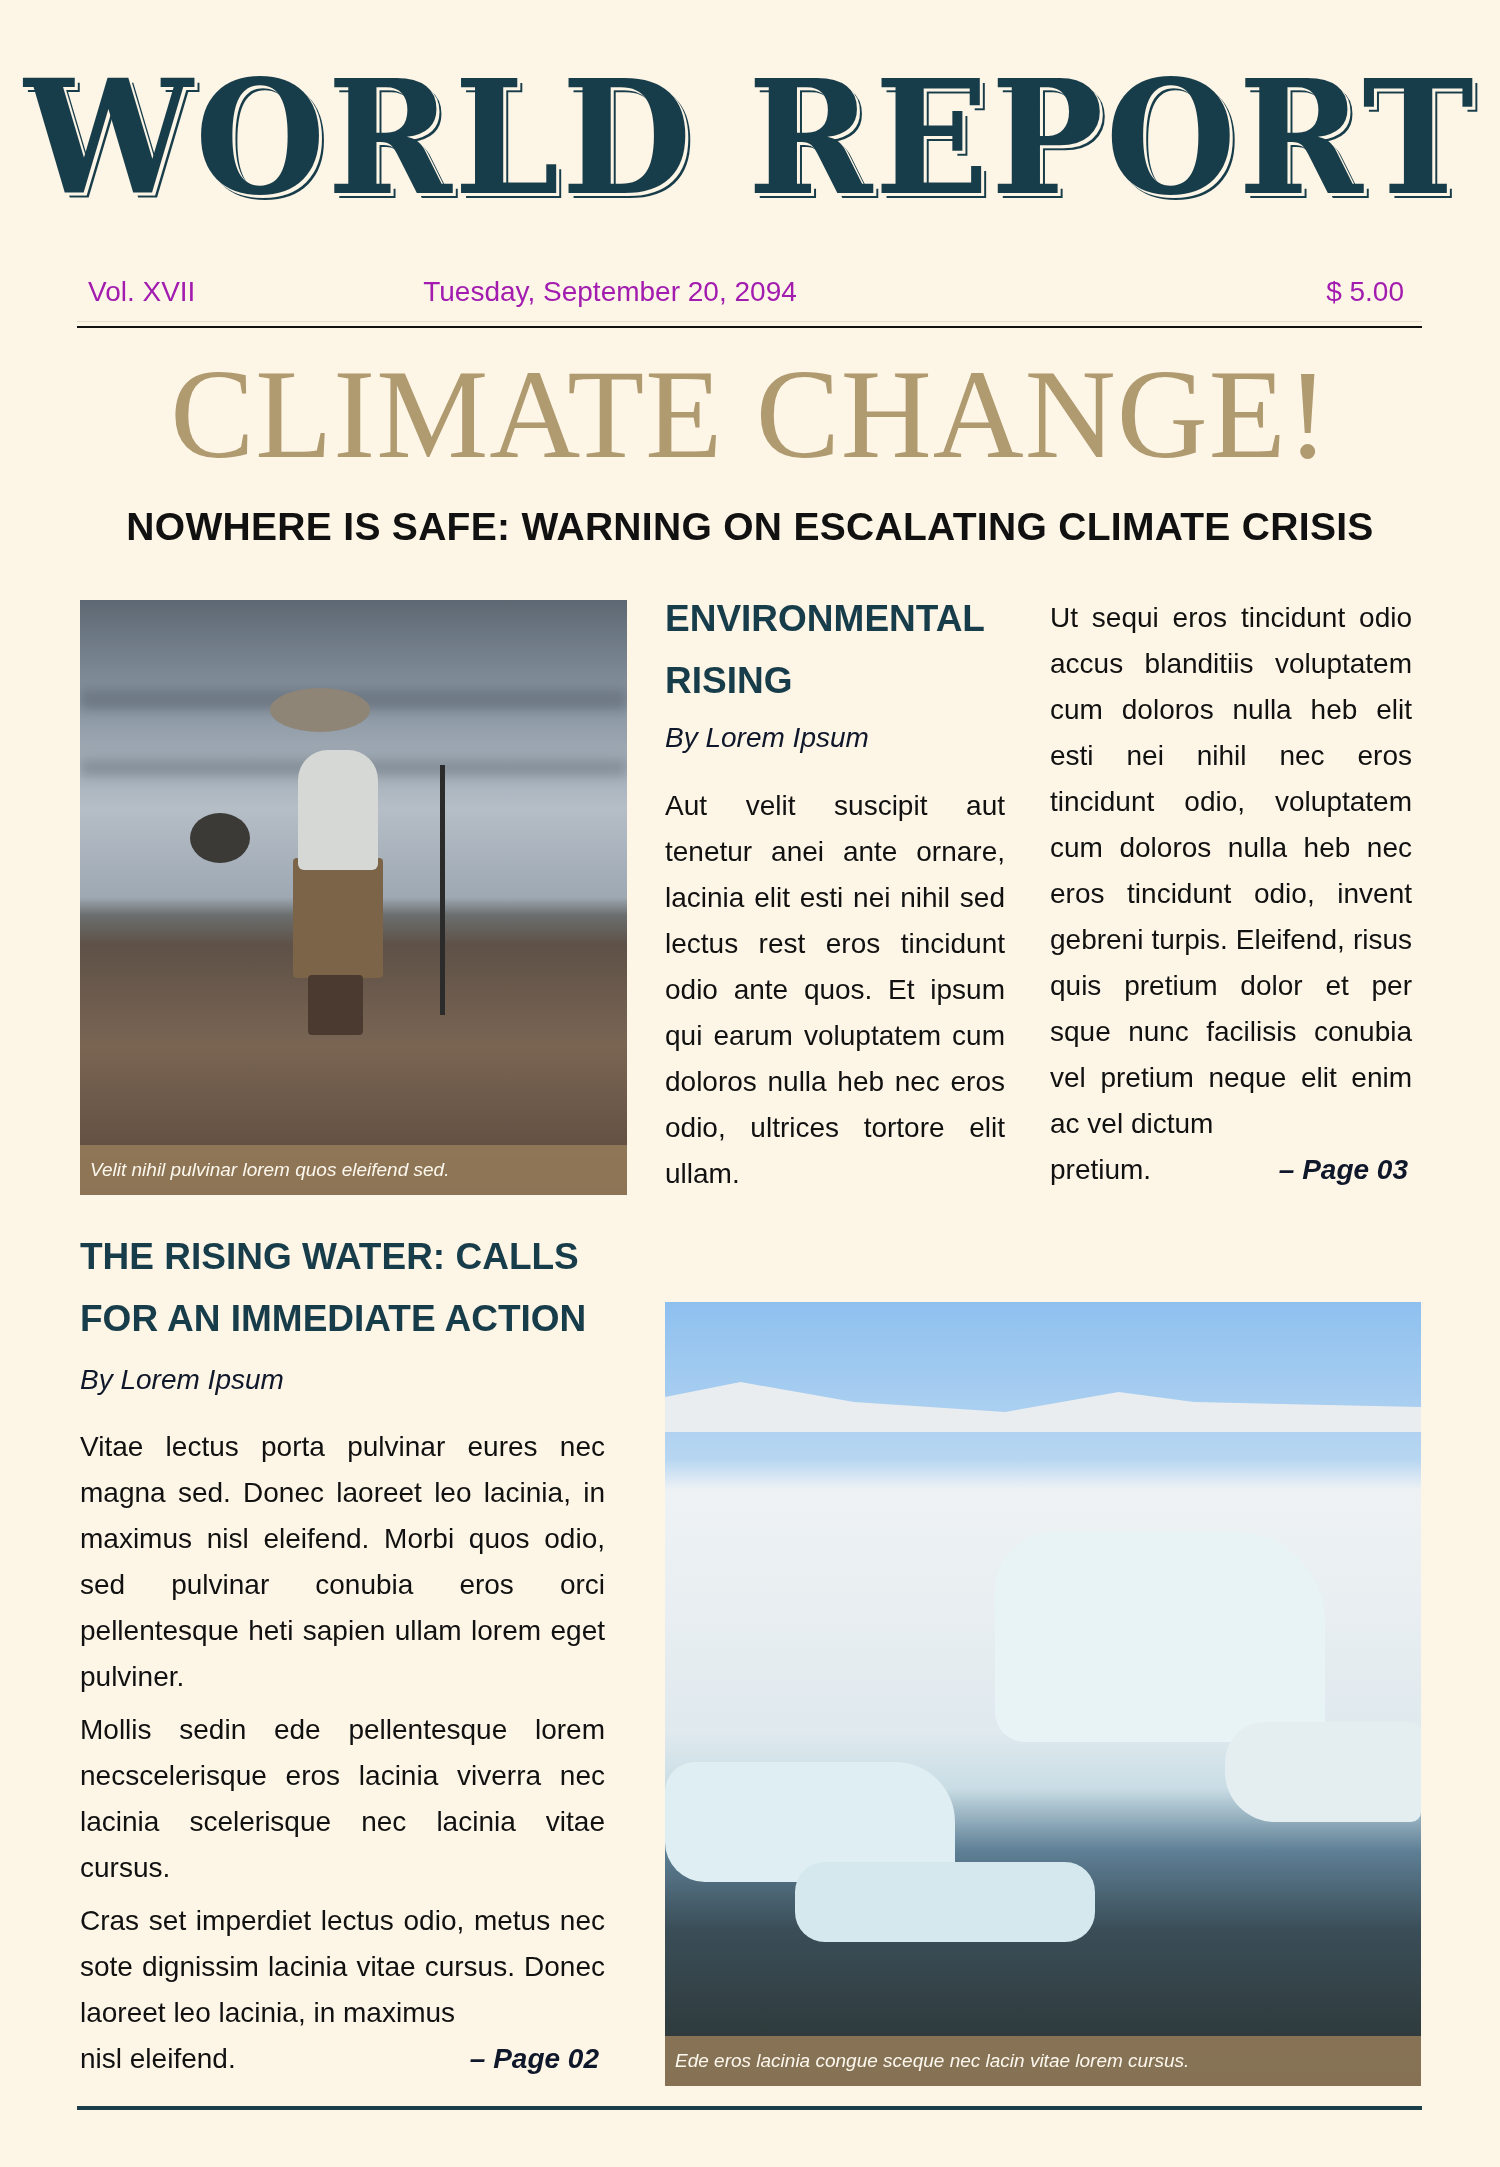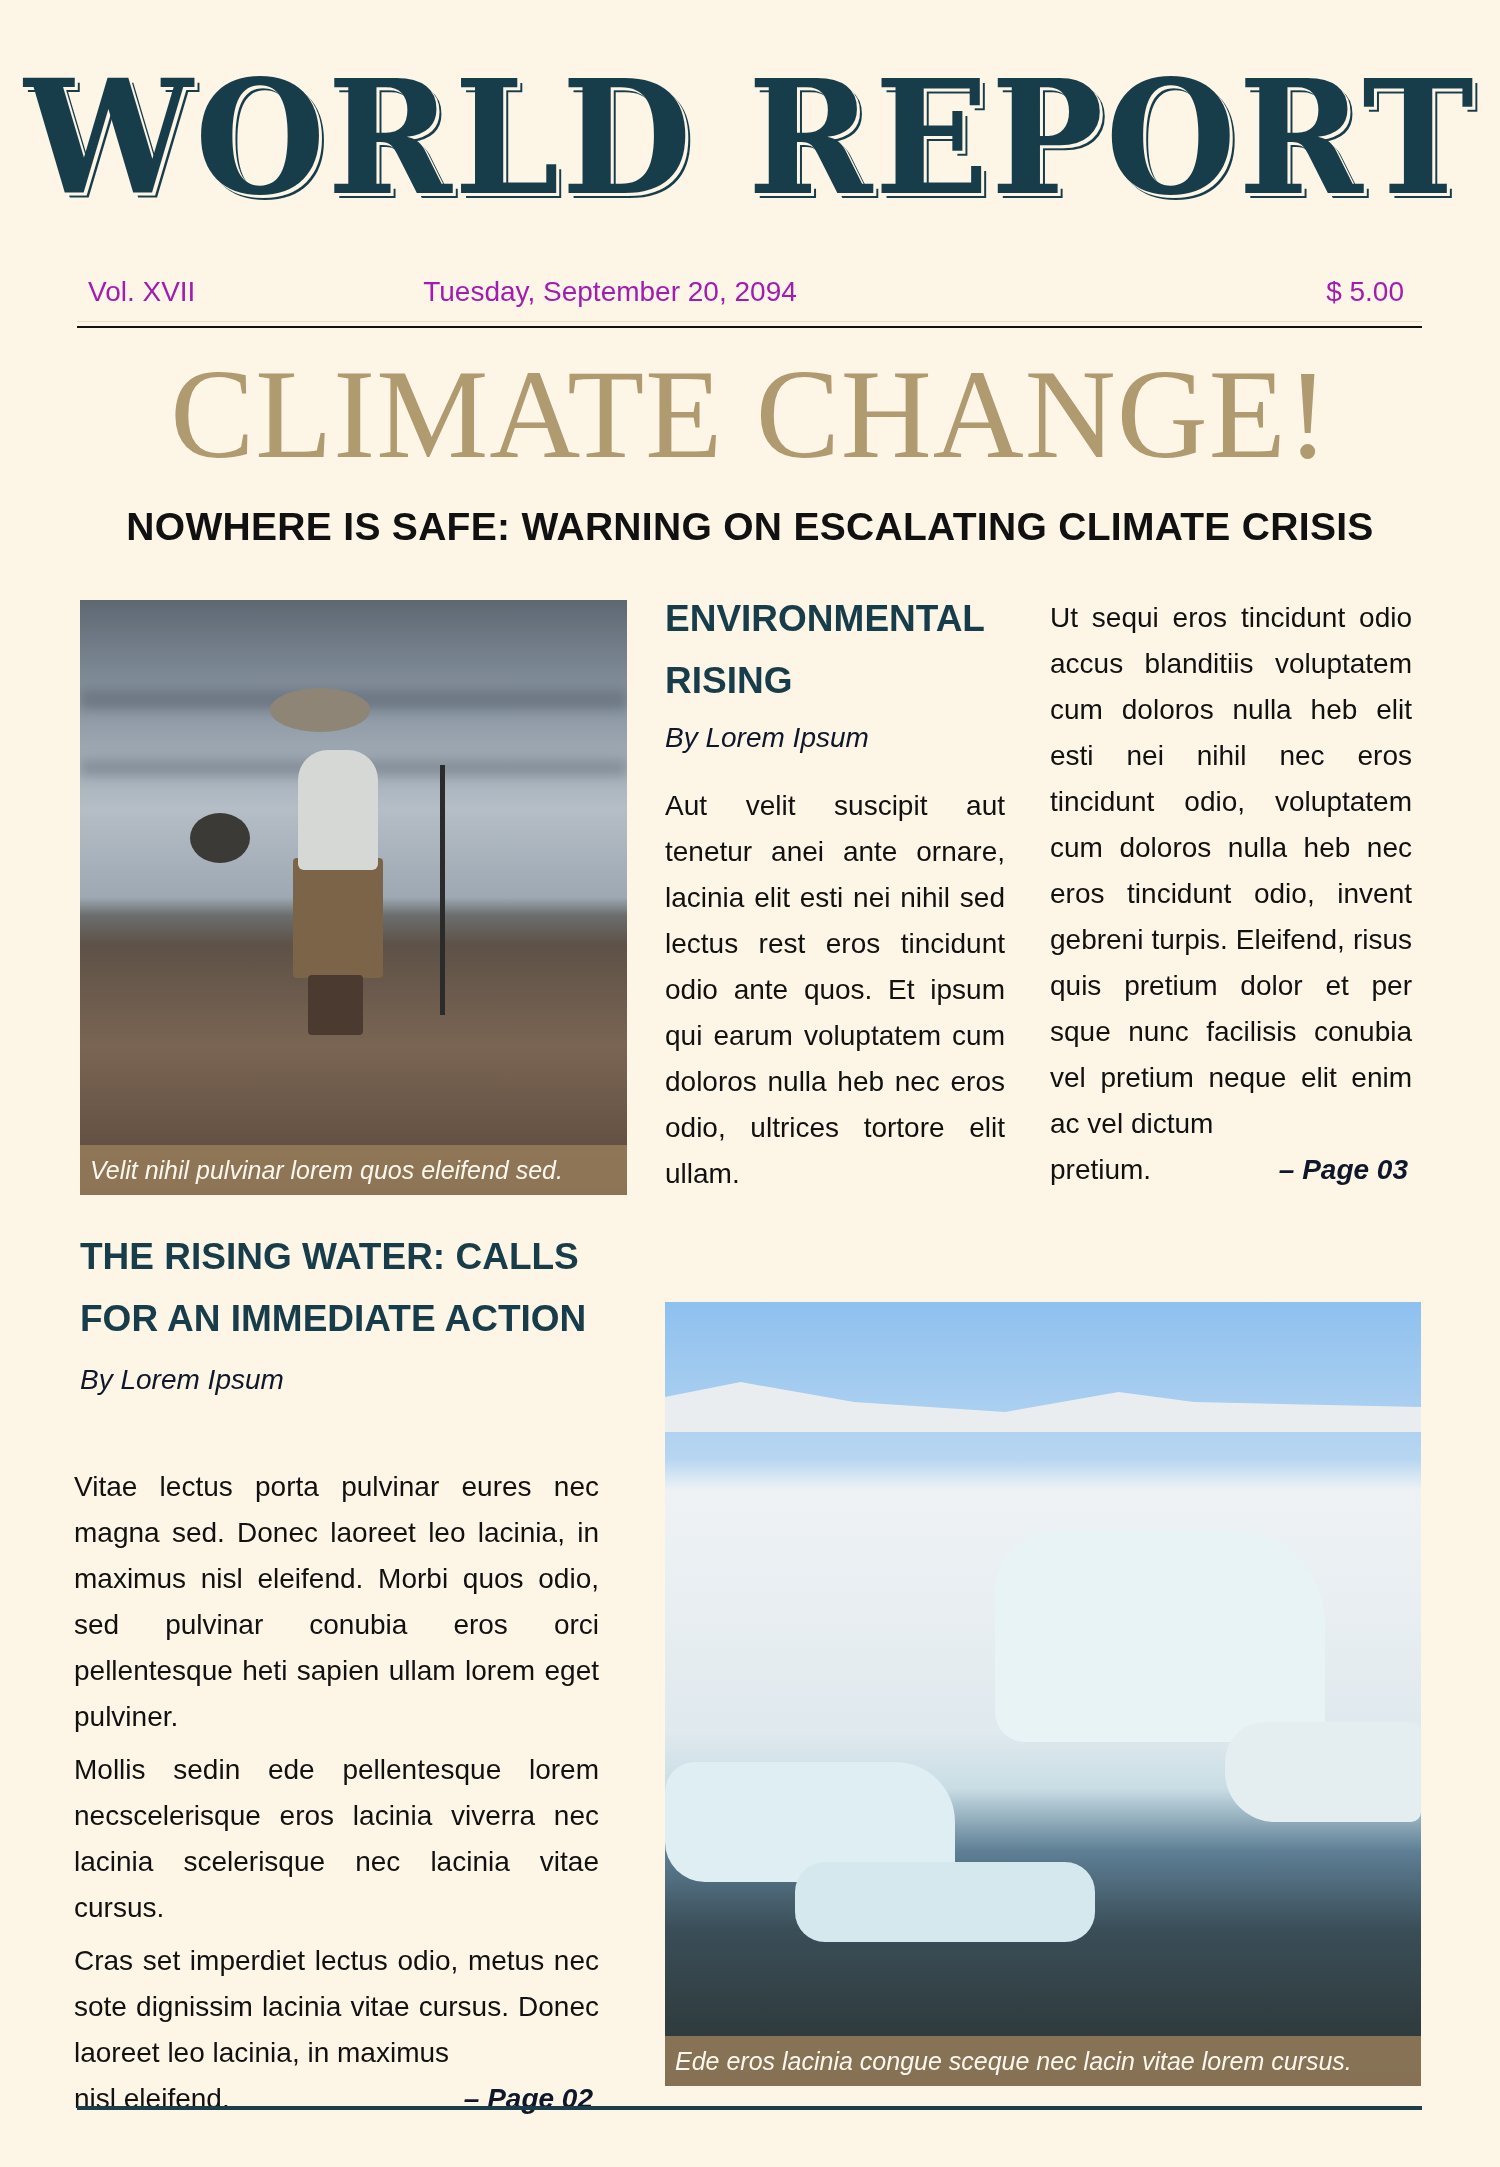"Velit nihil pulvinar lorem quos" .photo .caption { font-size: 25px -> 19px }
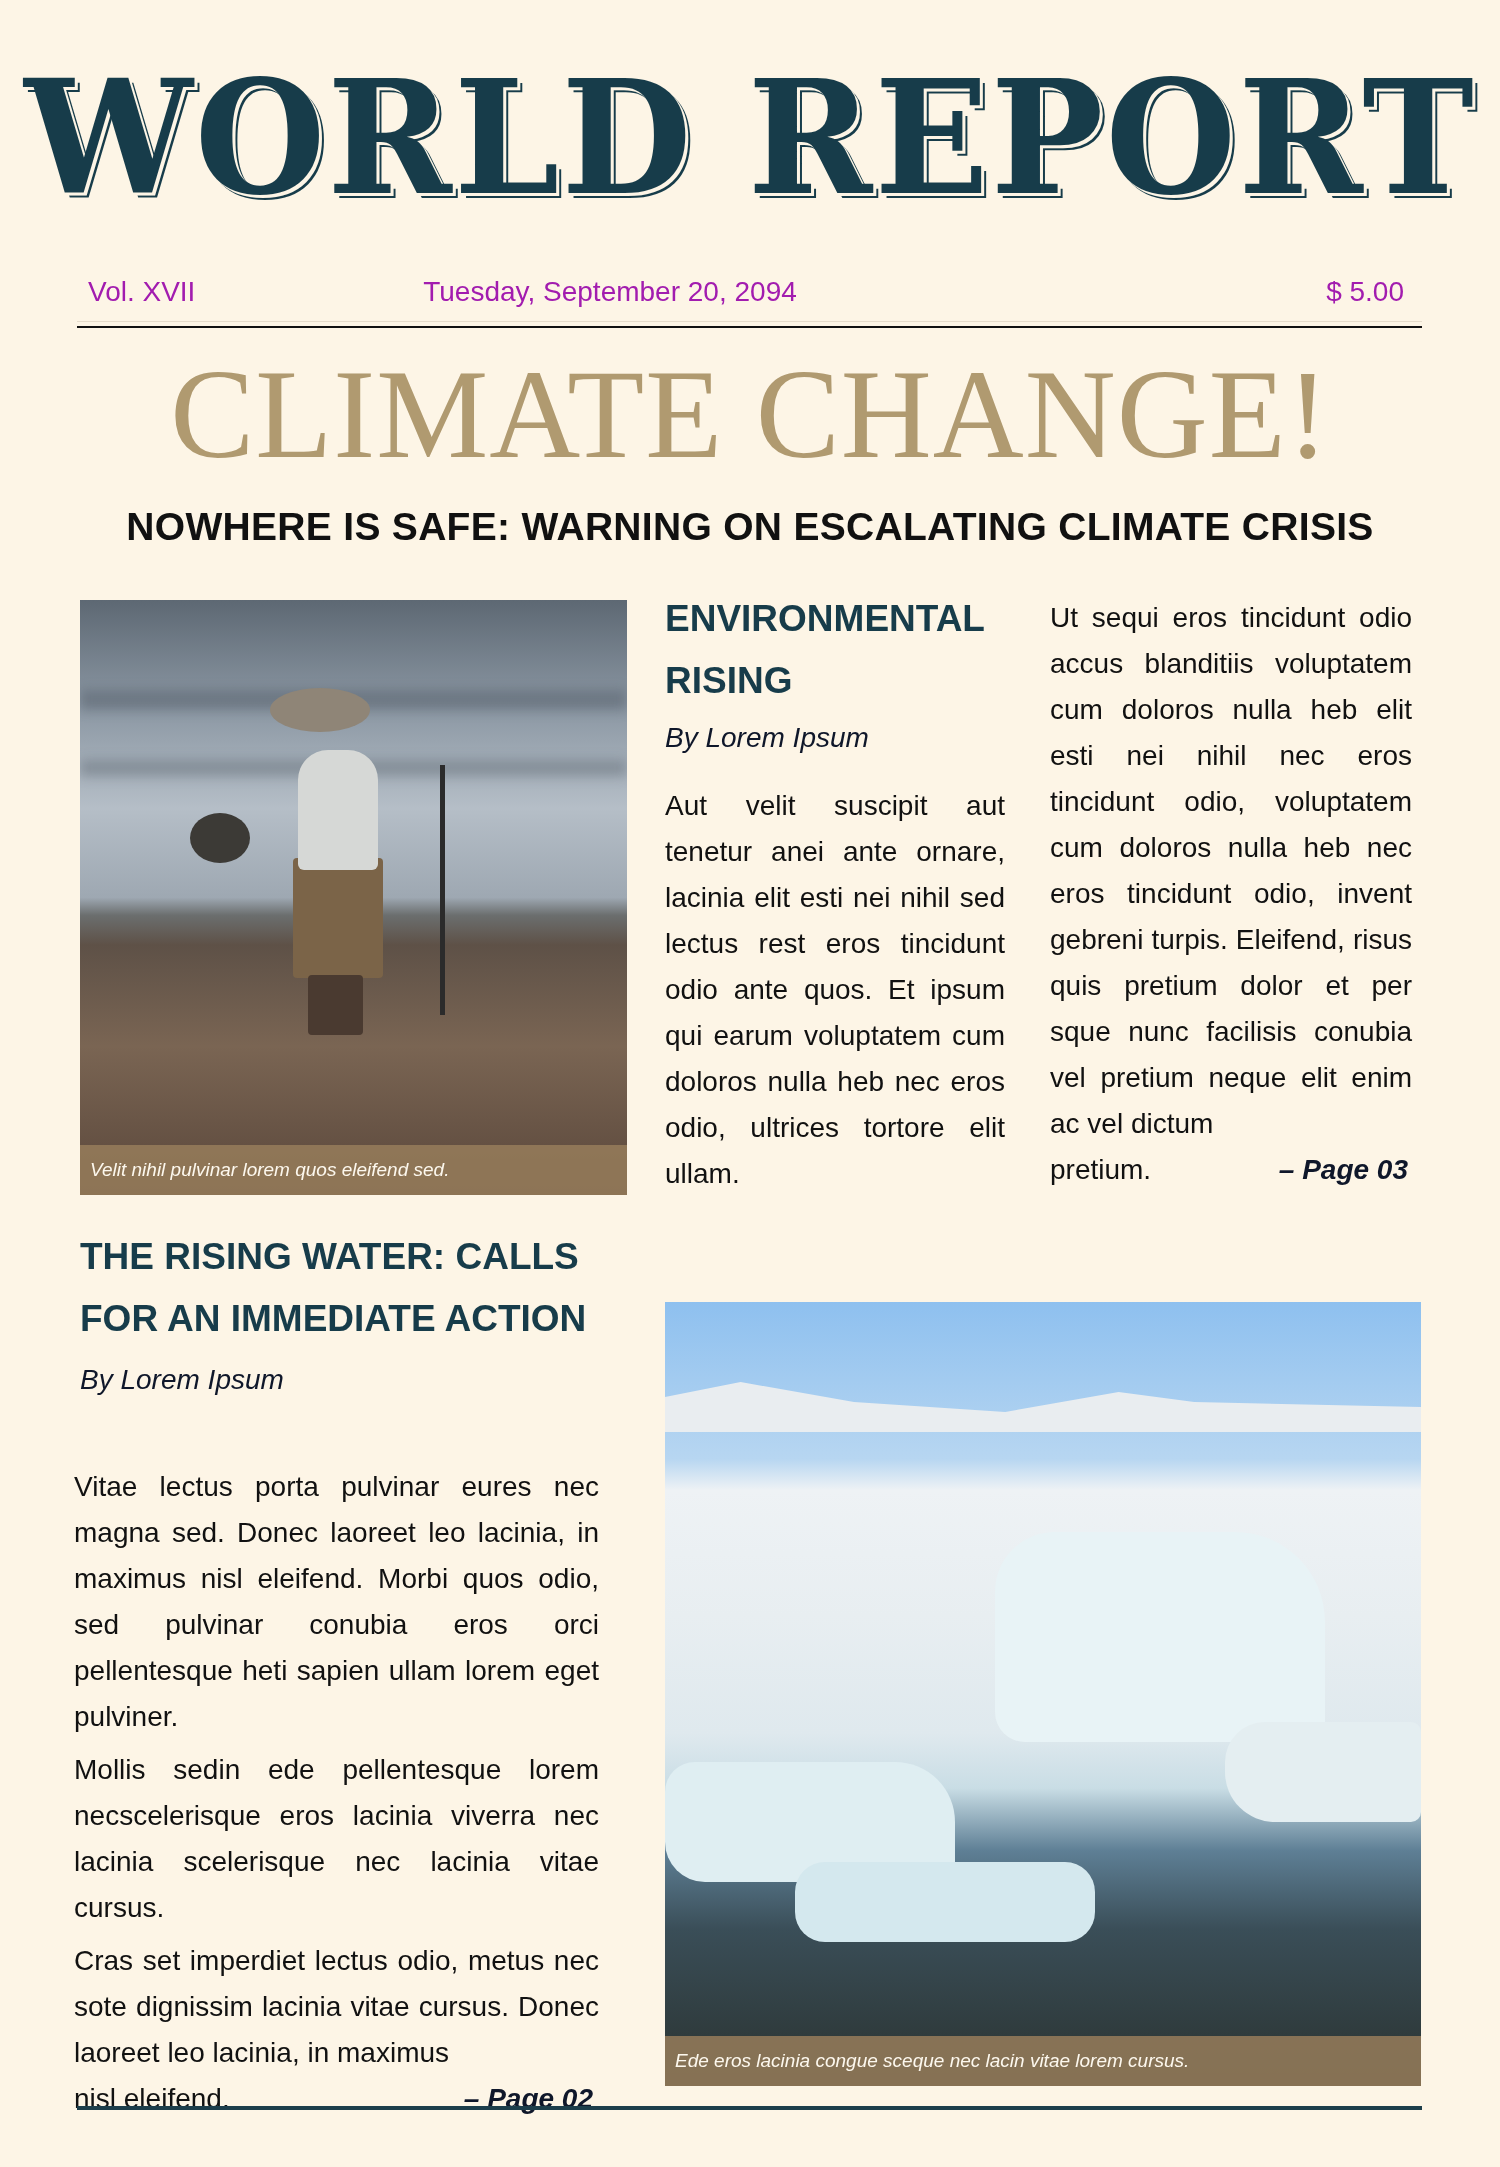"Vitae lectus porta pulvinar eures" .rising-body { left: 74px -> 80px; margin-top: 40px -> none }
